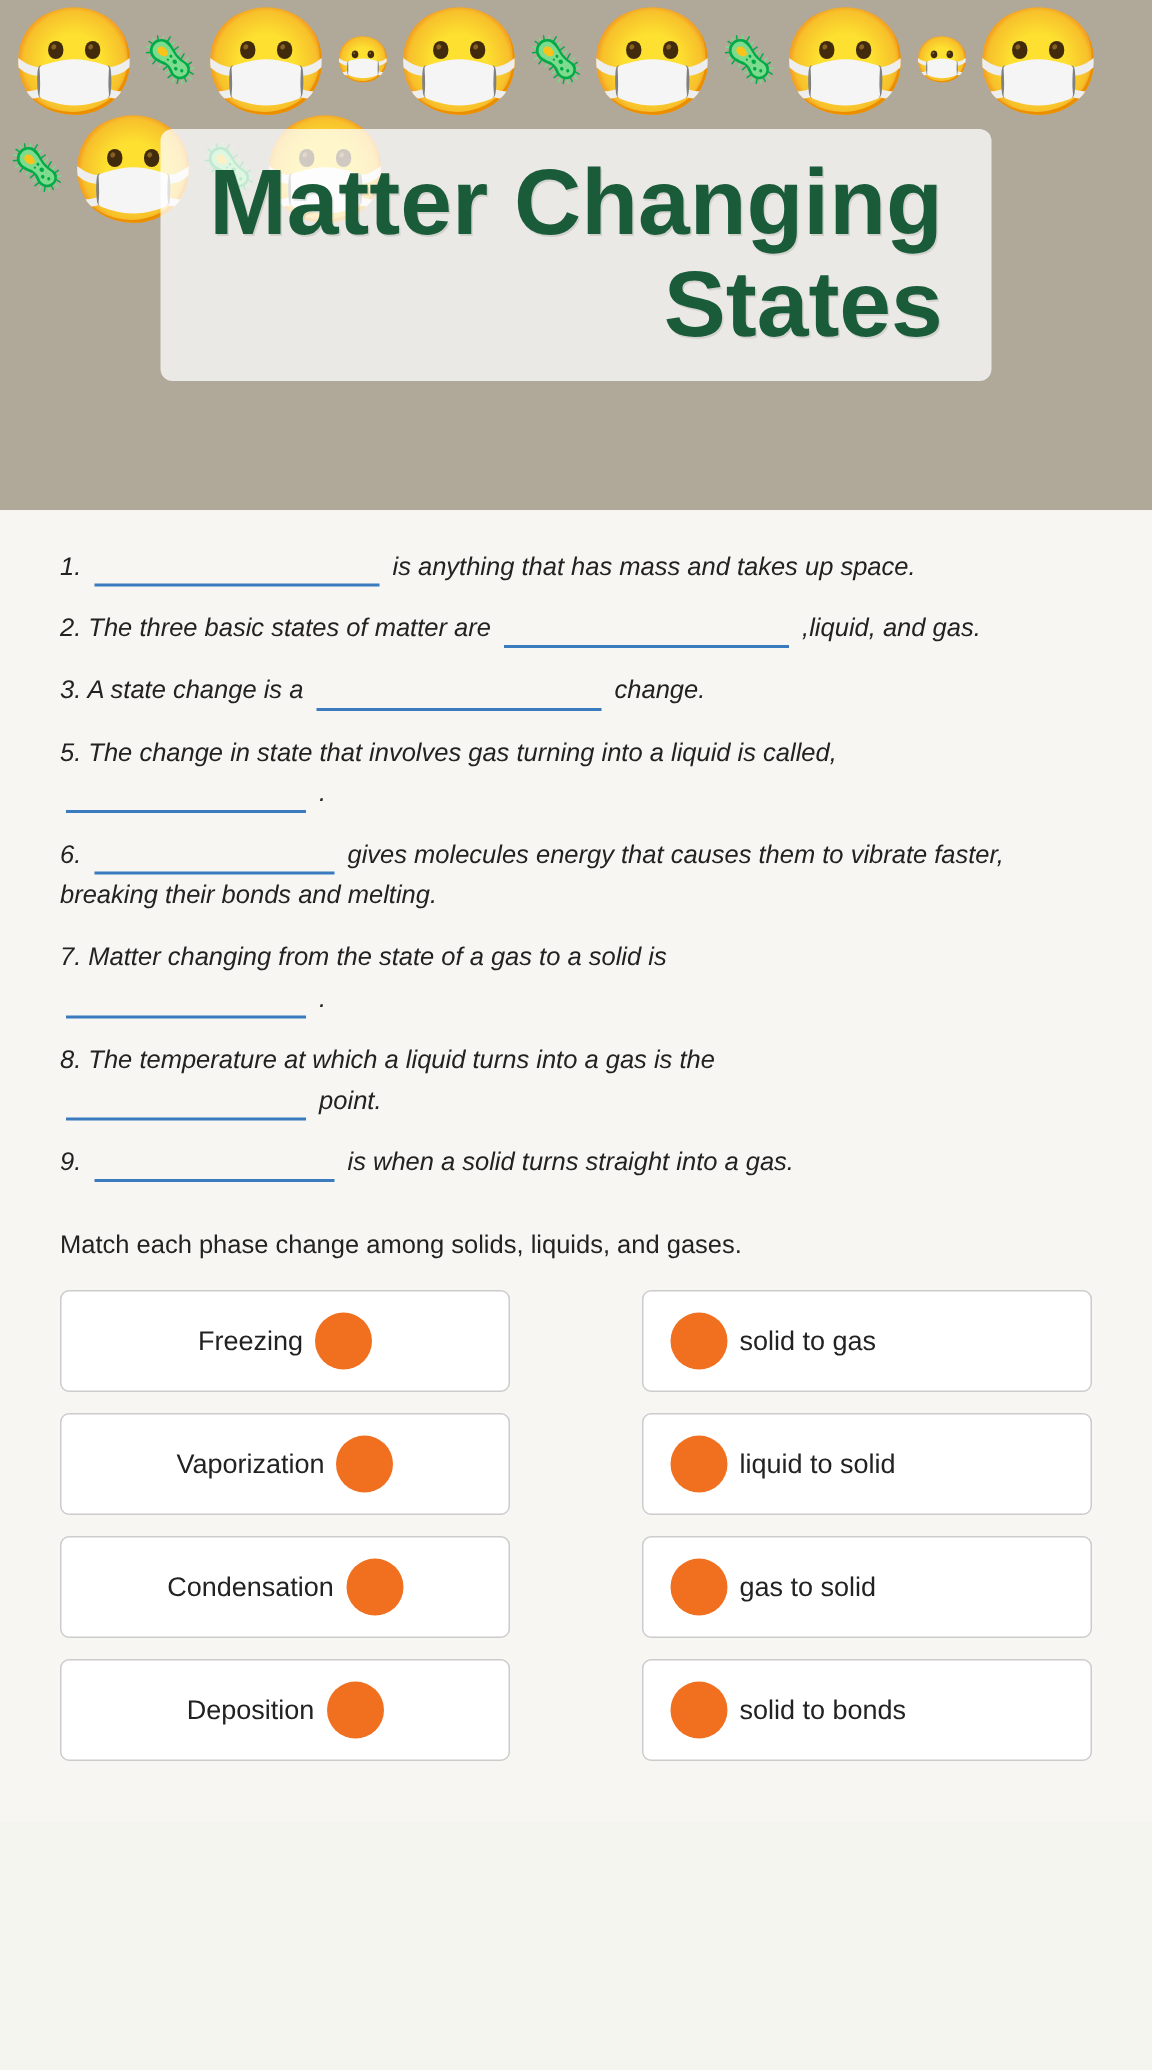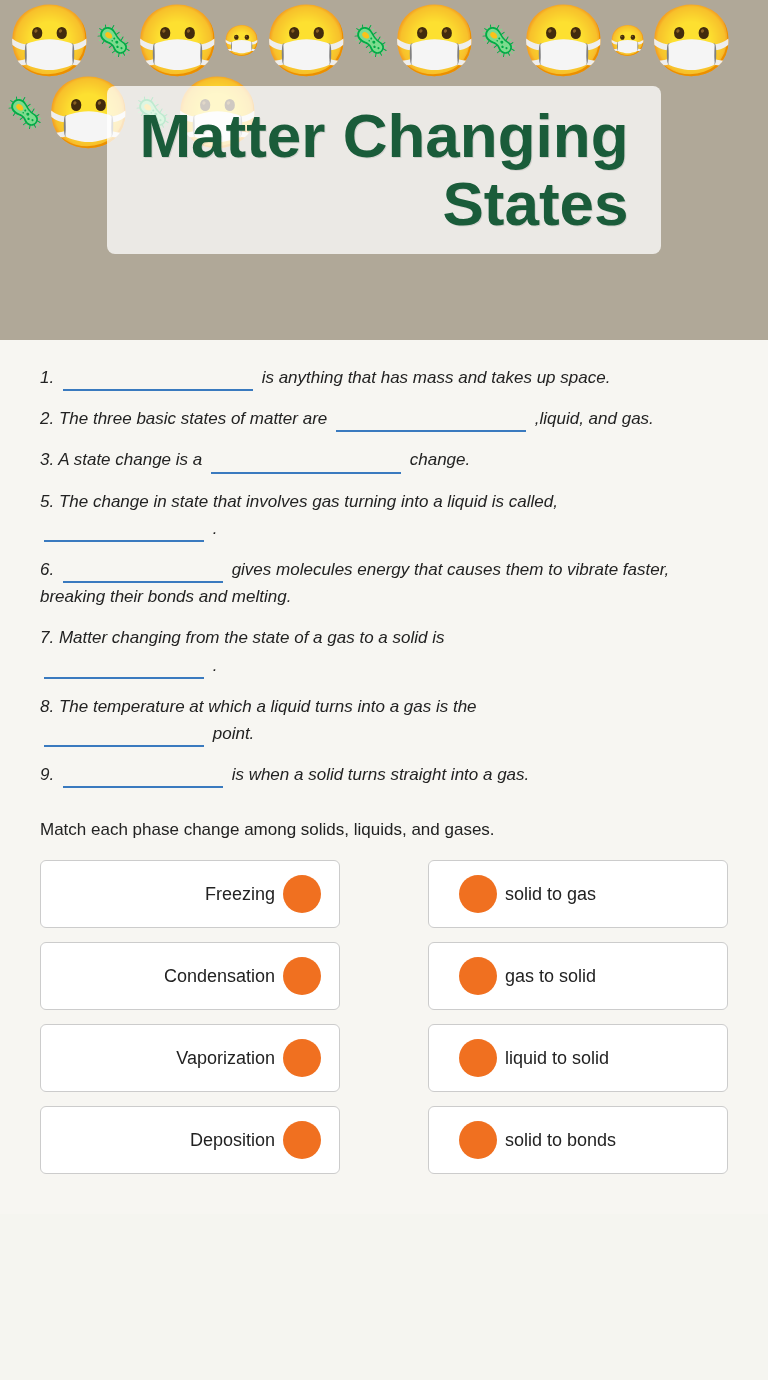"Freezing" .match-card { justify-content: flex-end -> center }
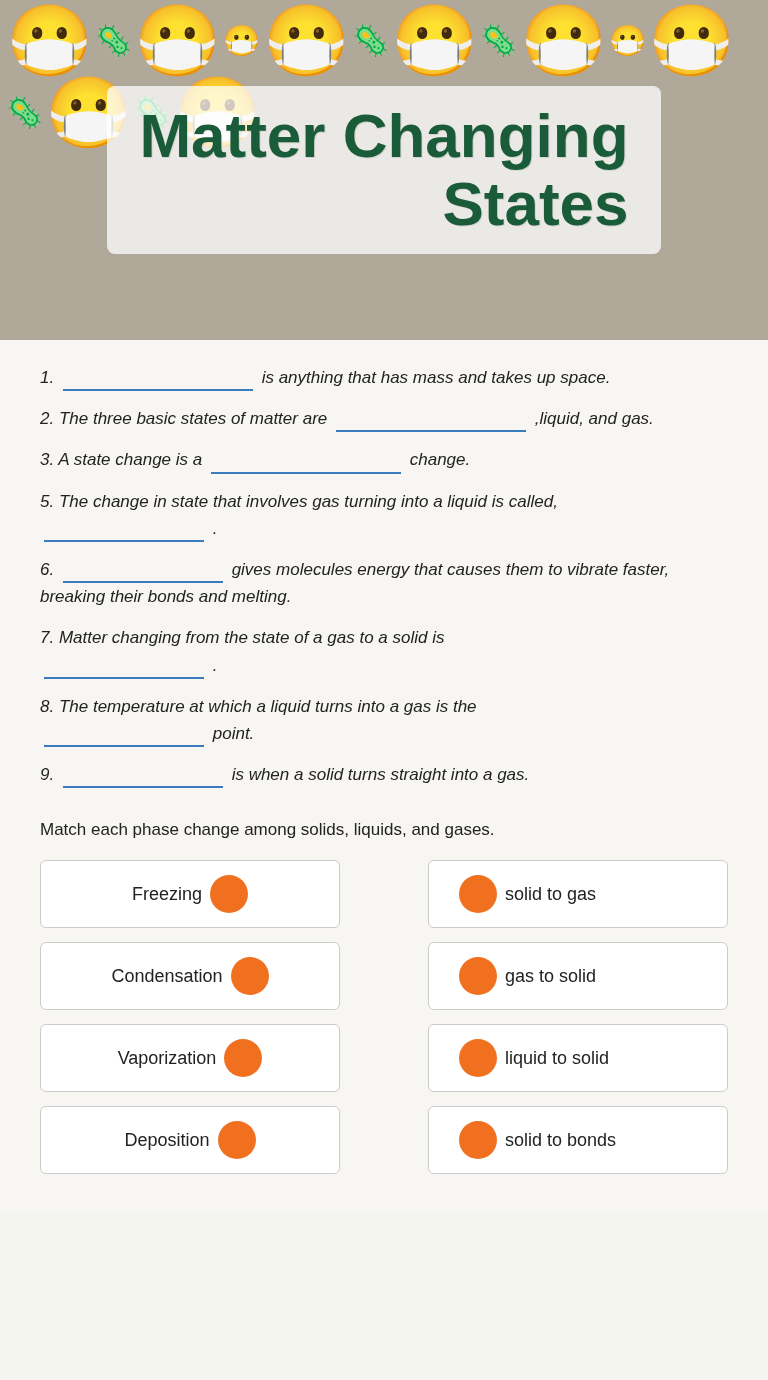"solid to gas" .match-card-right { padding: 14px 30px -> 14px 18px }
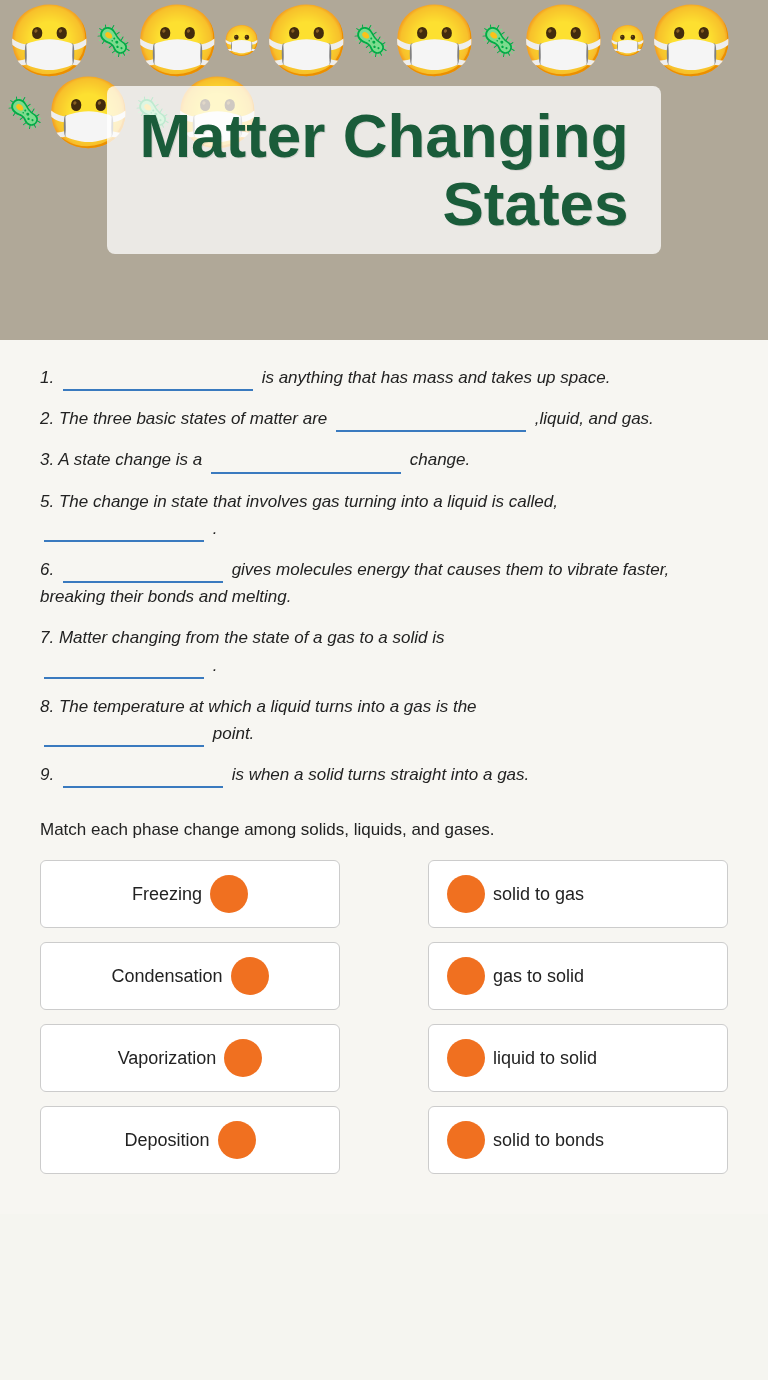"Condensation" div.match-row { order: before "Vaporization" -> after "Vaporization" }
